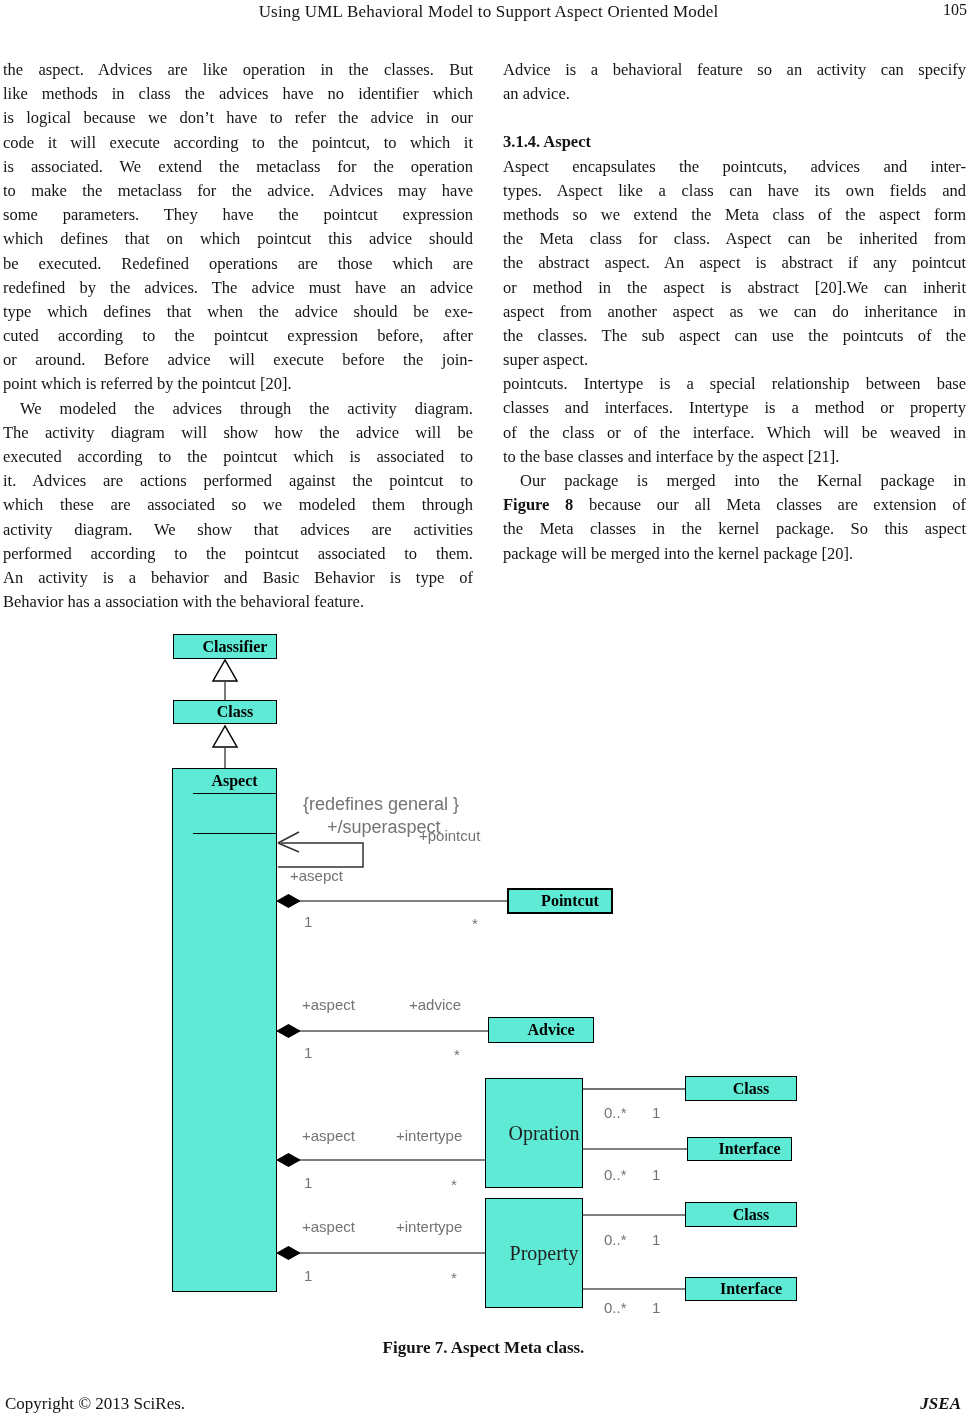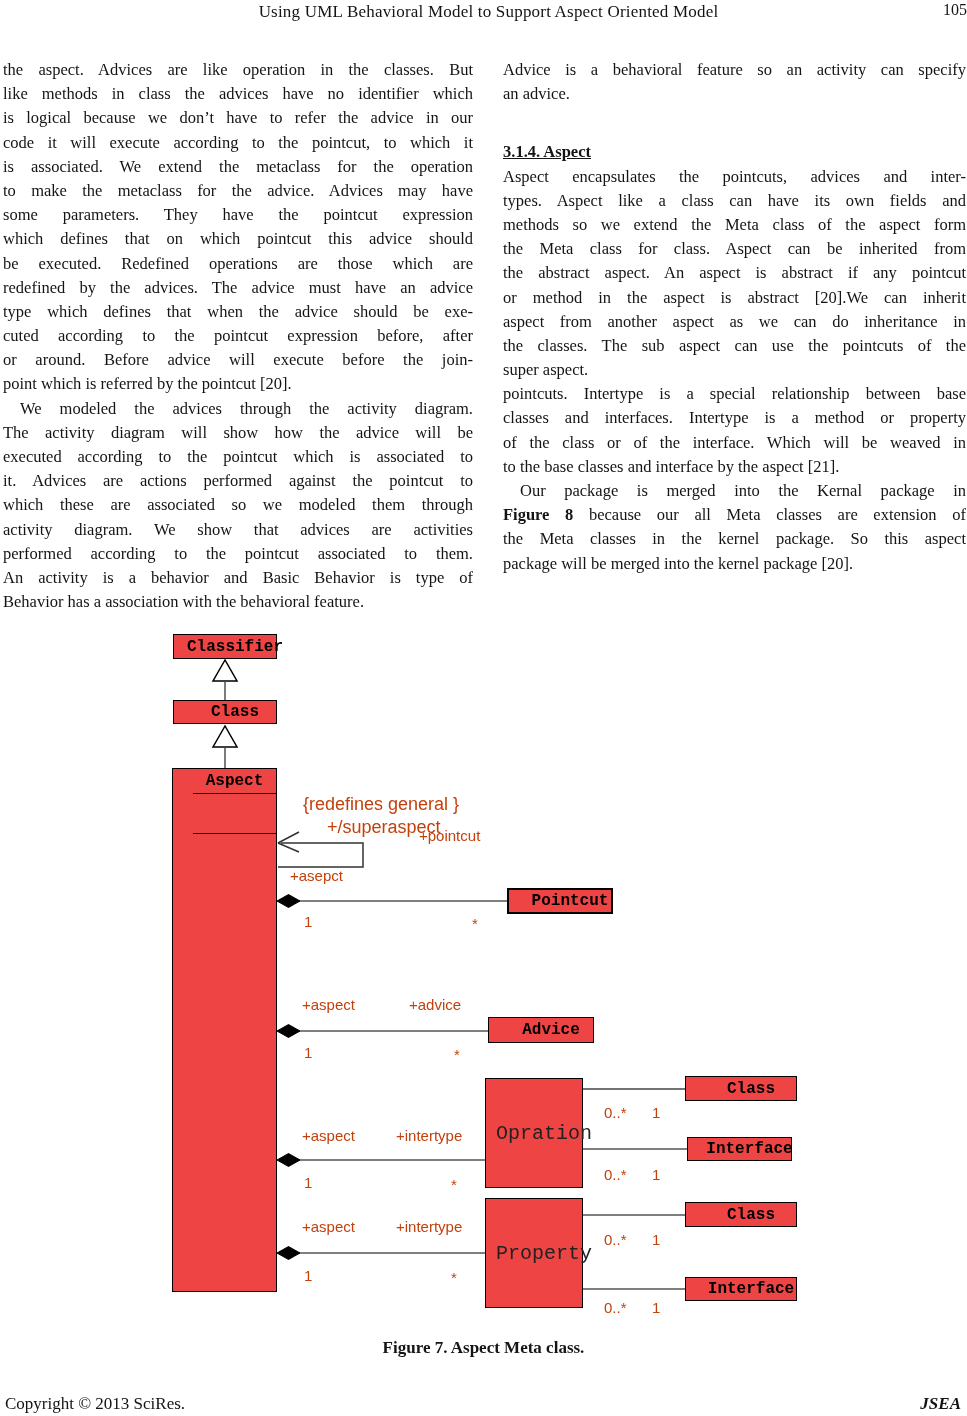"3.1.4. Aspect" .line.heading { margin-top: 34px -> 24px; text-decoration: underline -> none }
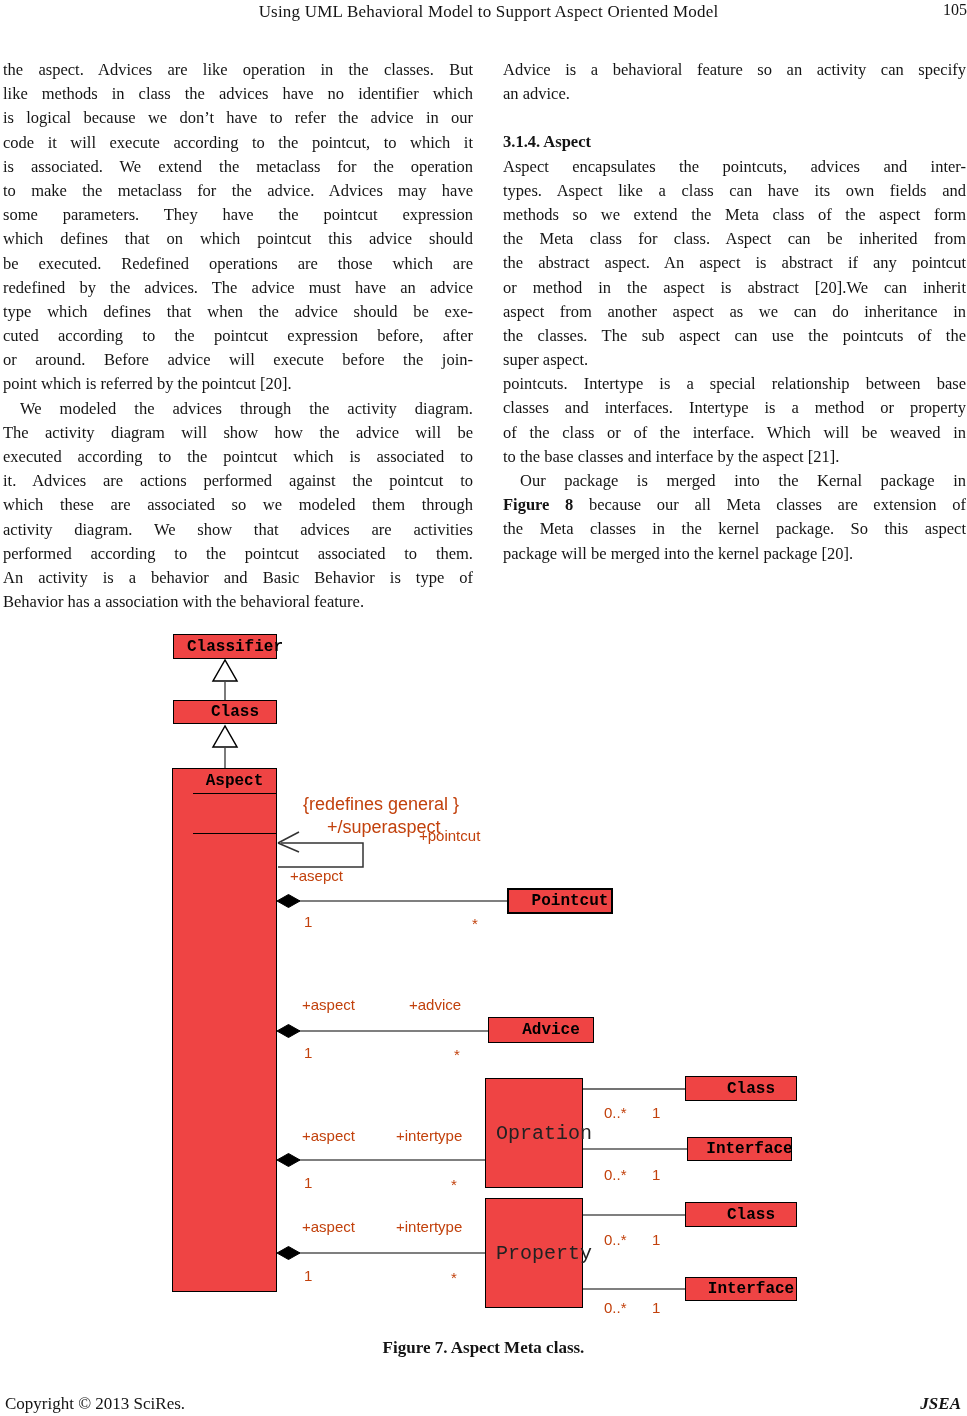"Classifier" .uml-box { background: #ef4444 -> #5eead4; font-family: Liberation Mono, monospace -> Liberation Serif, serif }
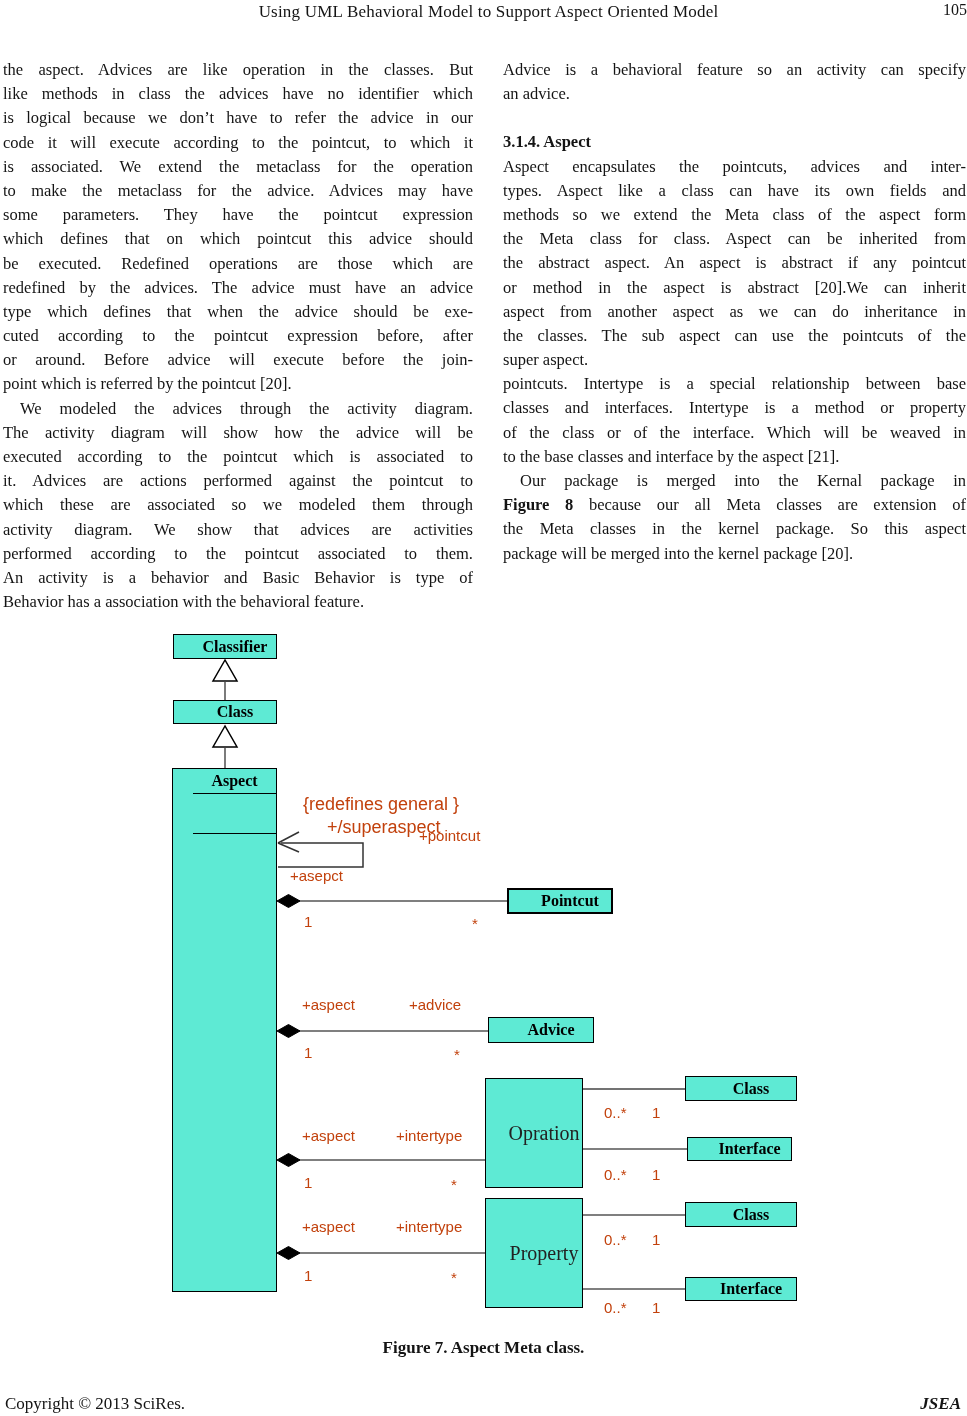"{redefines general }" .dlabel { color: #c2410c -> #737373 }
